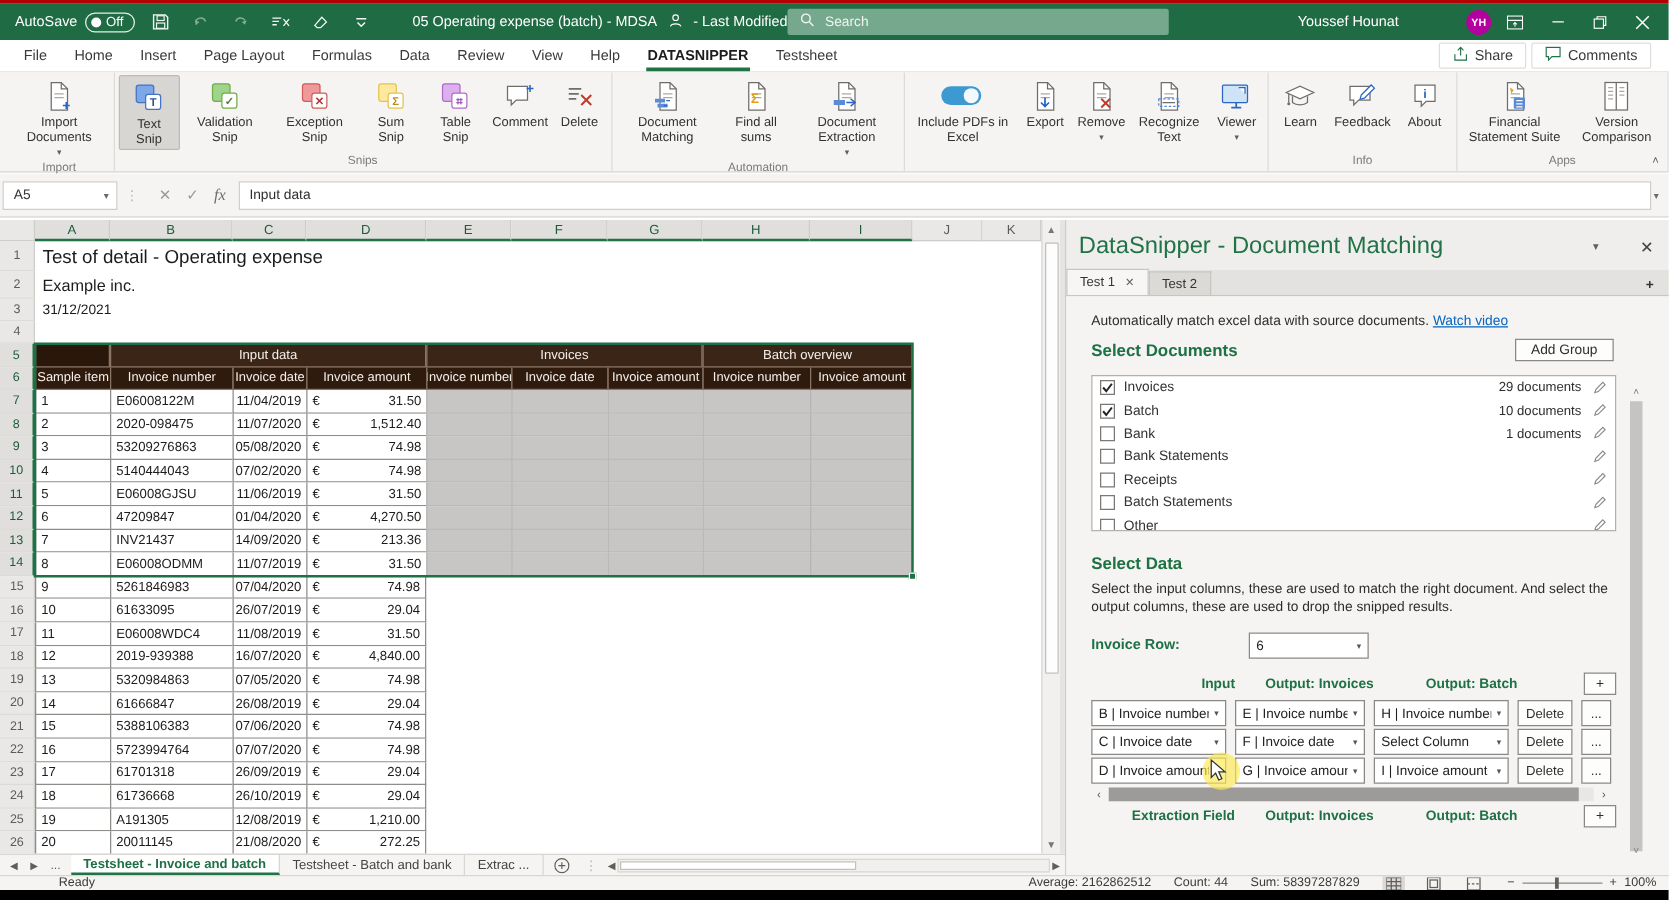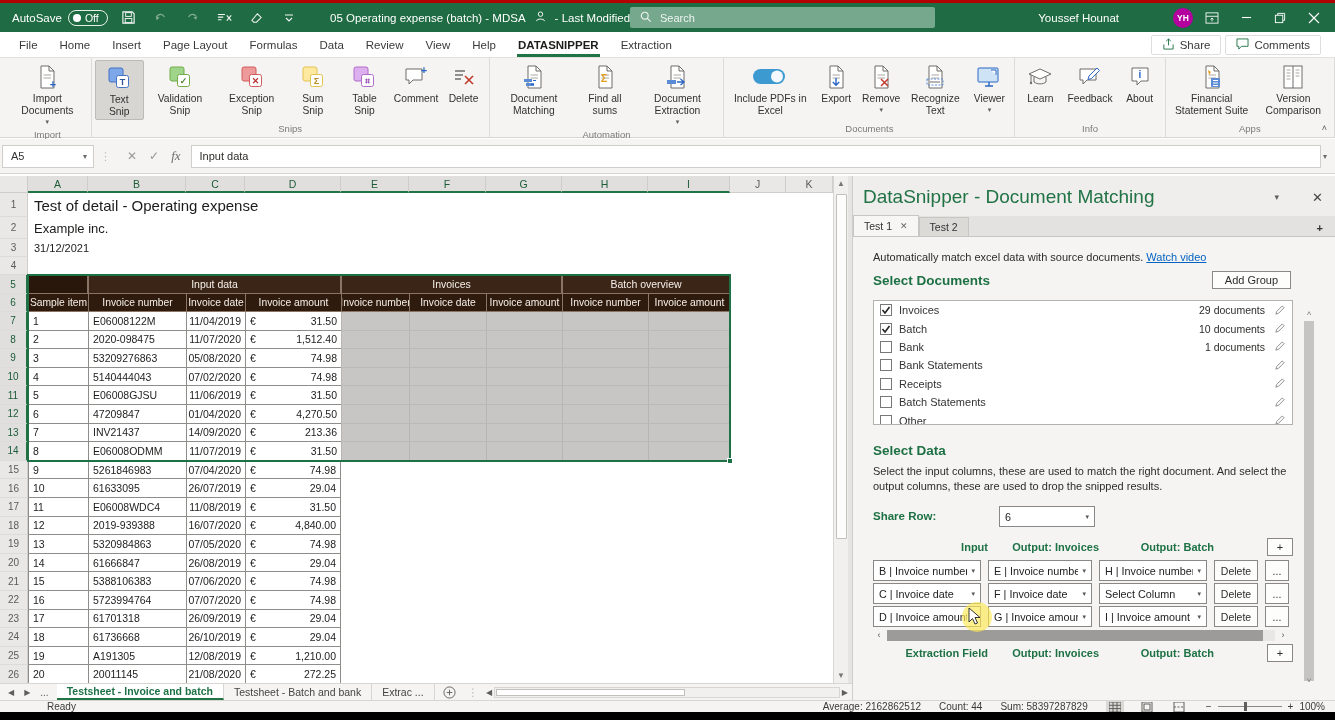"Extraction" div.menu-item { text: Extraction -> Testsheet }
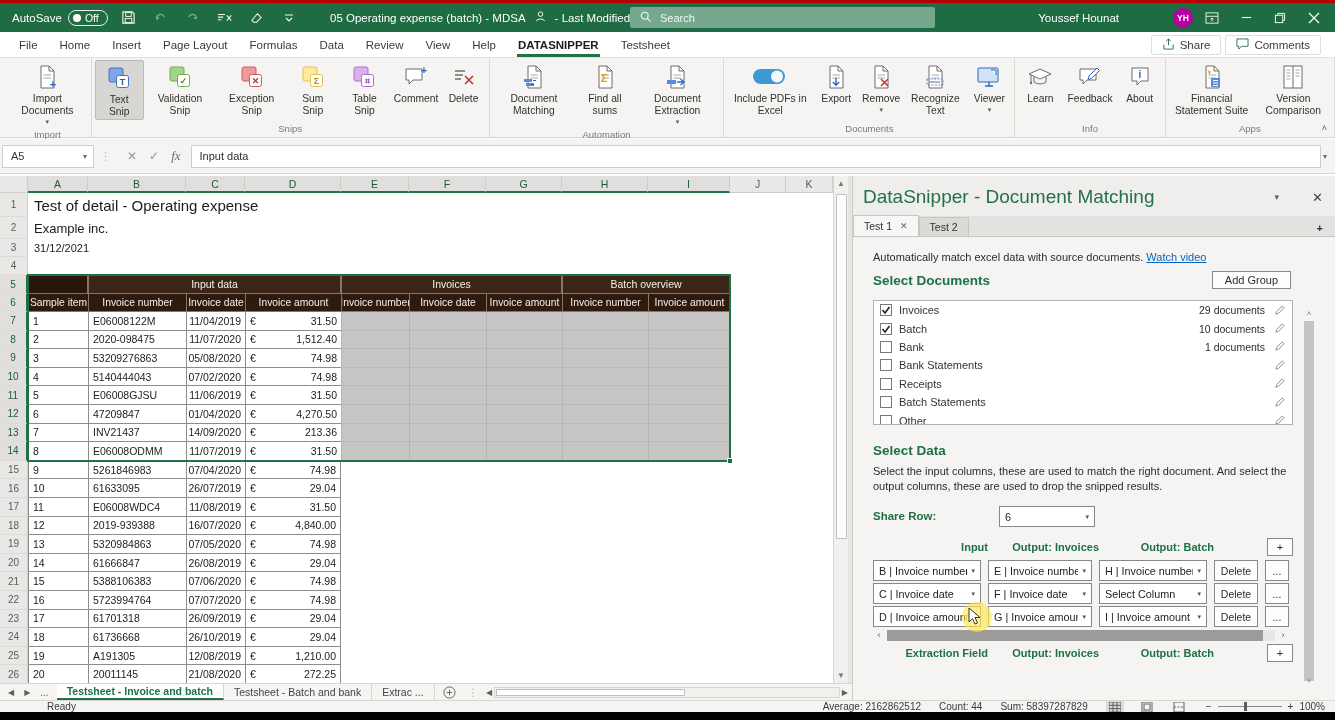"Documents" div.rgroup-label { html: <div>Documents</div> -> none }
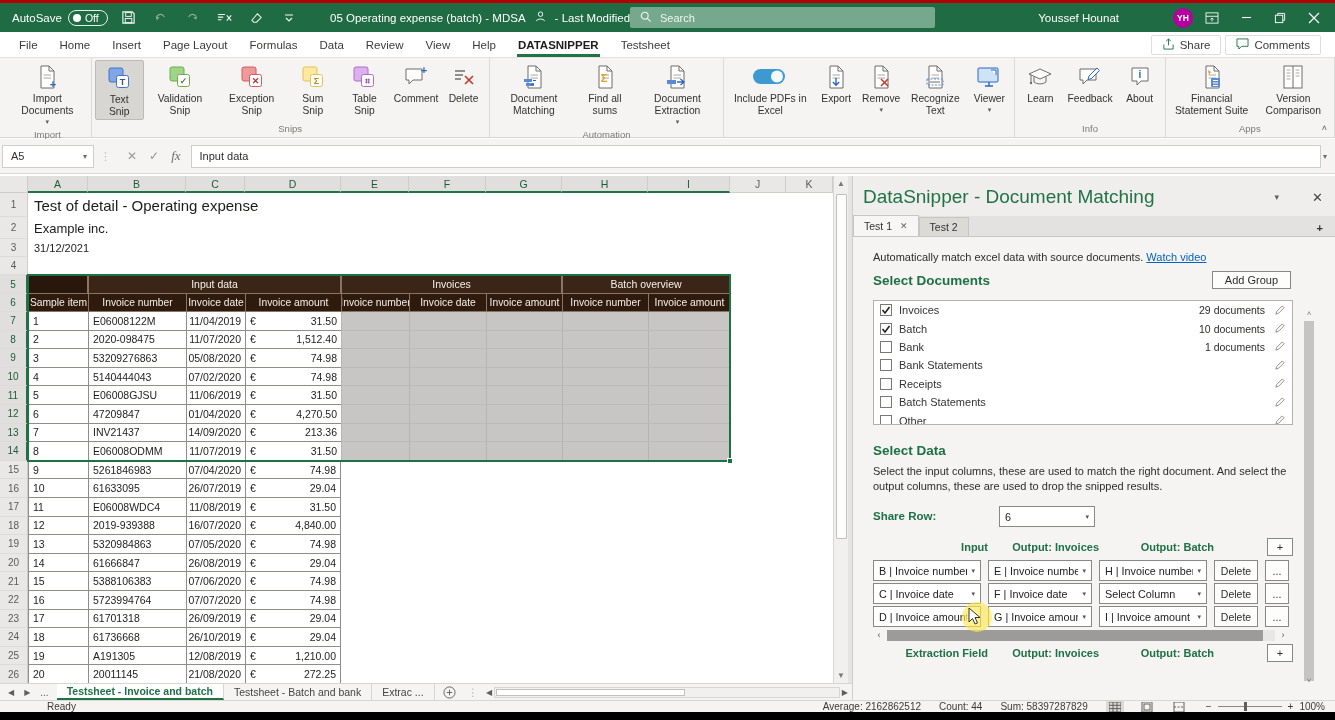"Share Row:" div.hr-label { text: Share -> Invoice }
